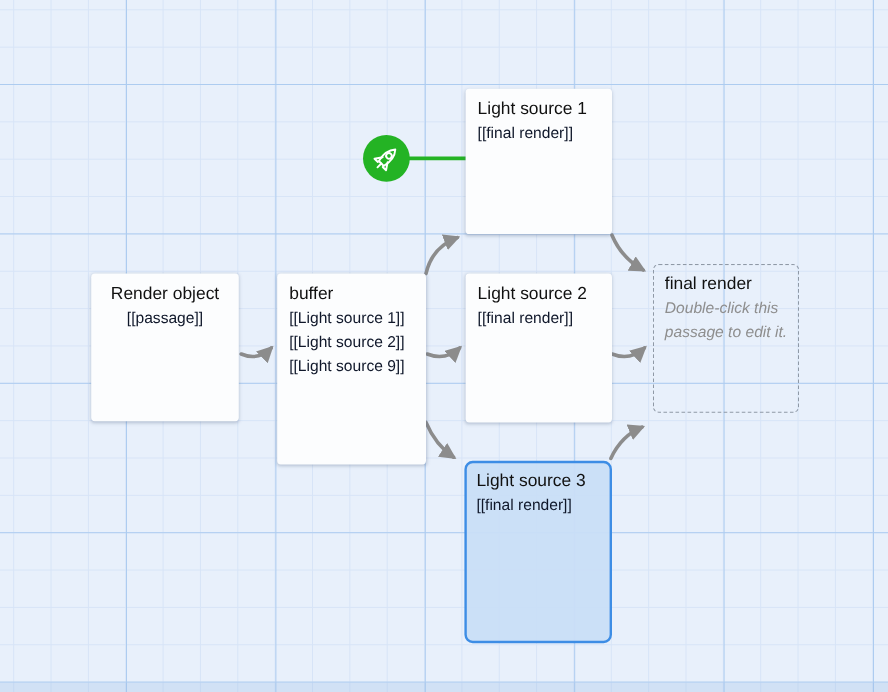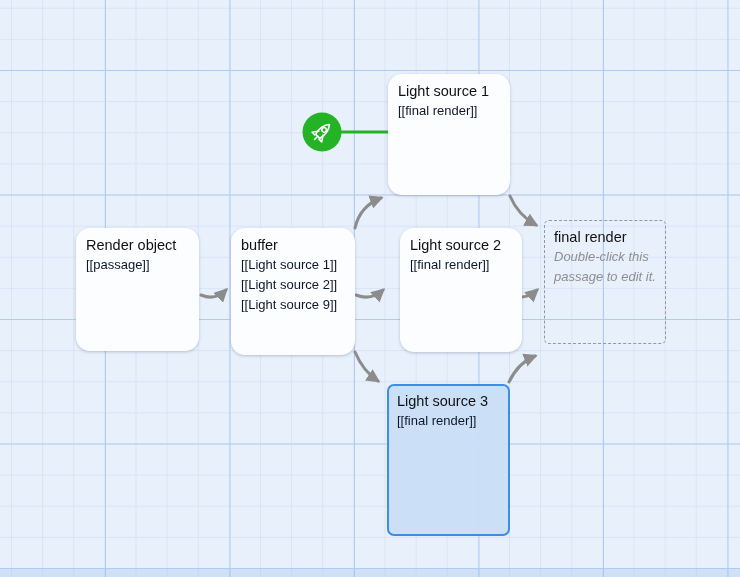"Light source 1" .passage { border-radius: 14px -> 3px }
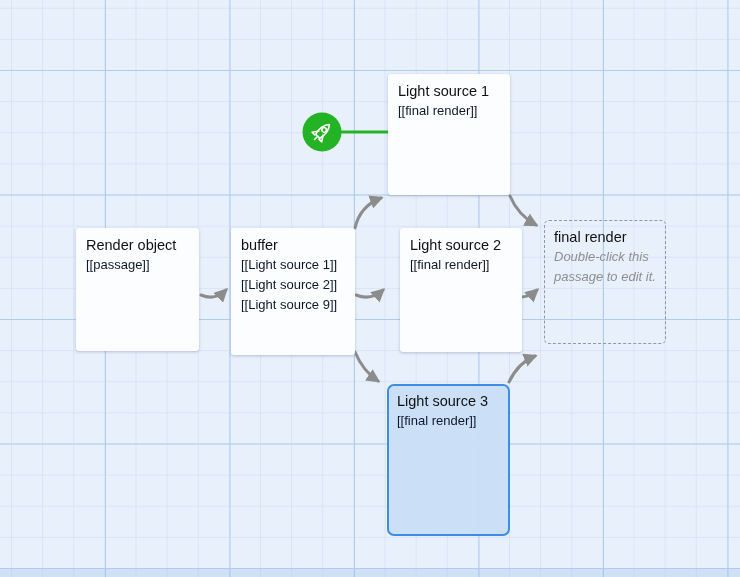"Render object" div.passage { text-align: none -> center }
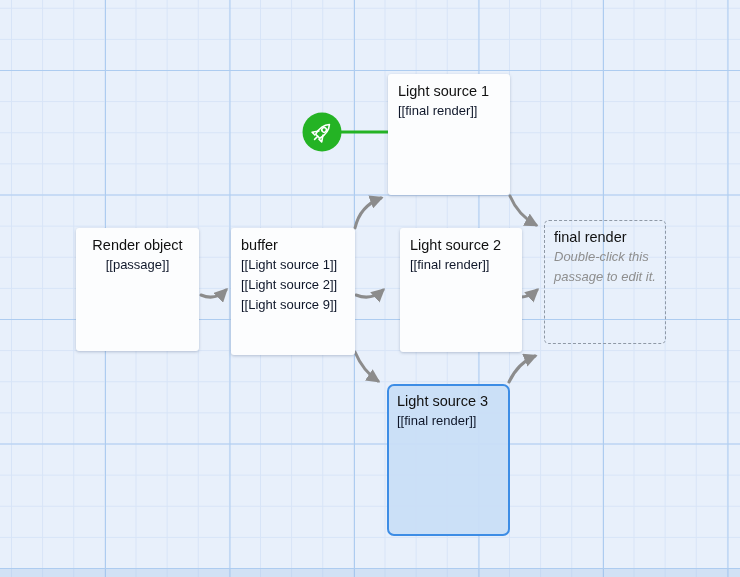"buffer" div.passage { height: 127px -> 159px }
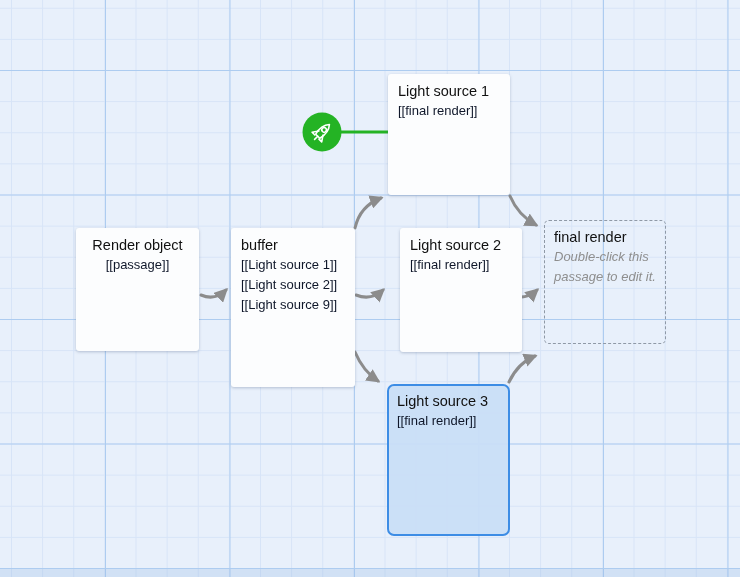"Light source 2" div.passage { margin-left: 12px -> none }
